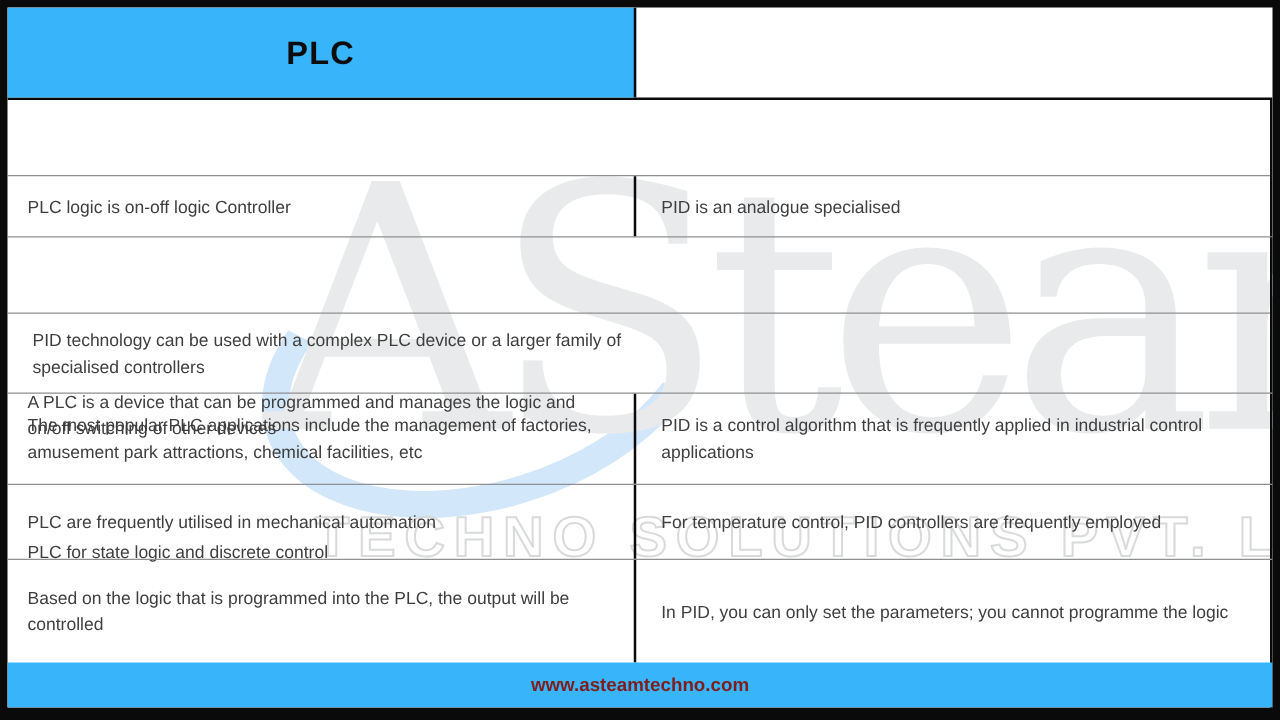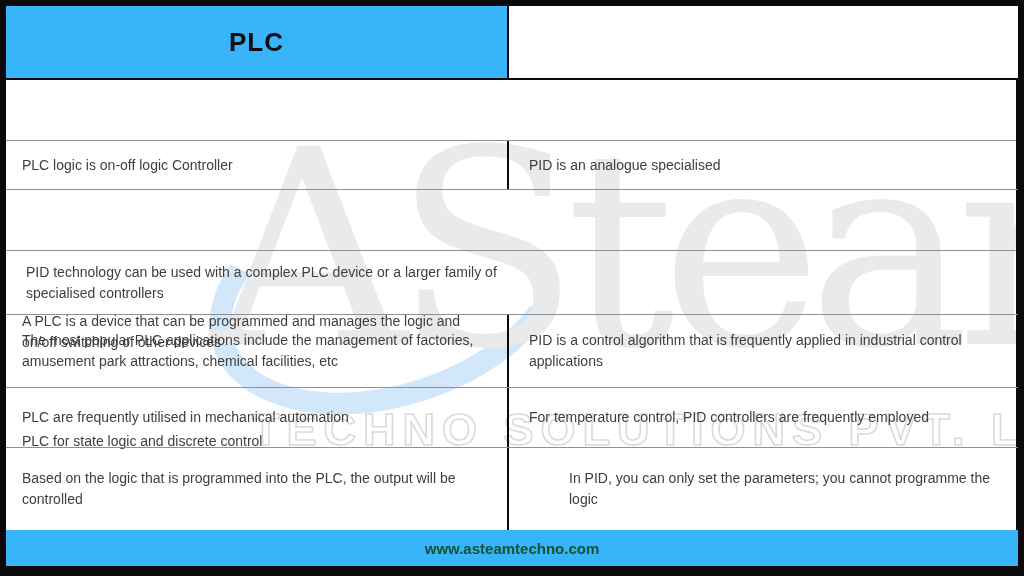"Based on the logic that" .tr:last-child { gap: 40px -> none }
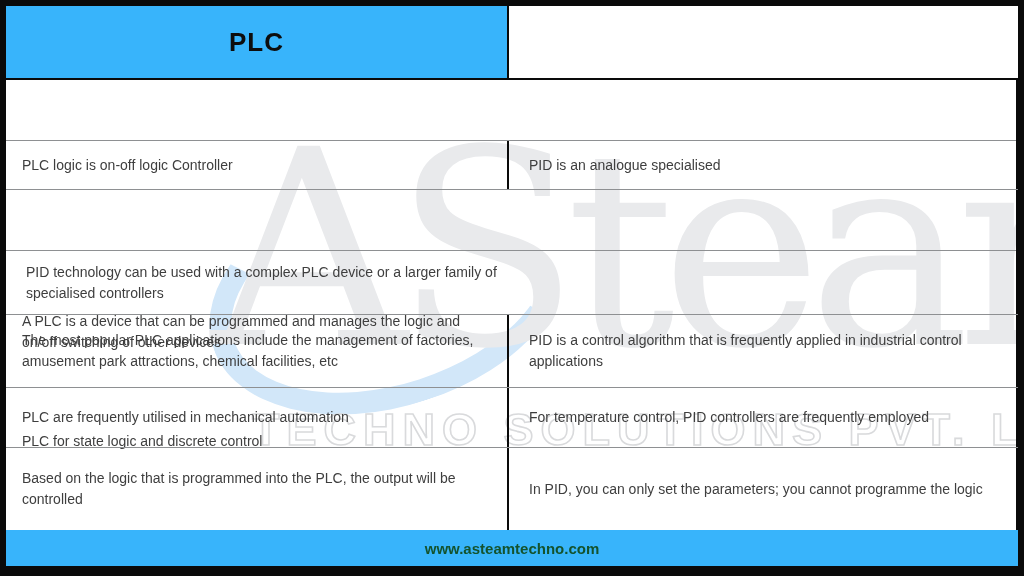"www.asteamtechno.com" .tfoot { color: #14532d -> #7f1d1d }
